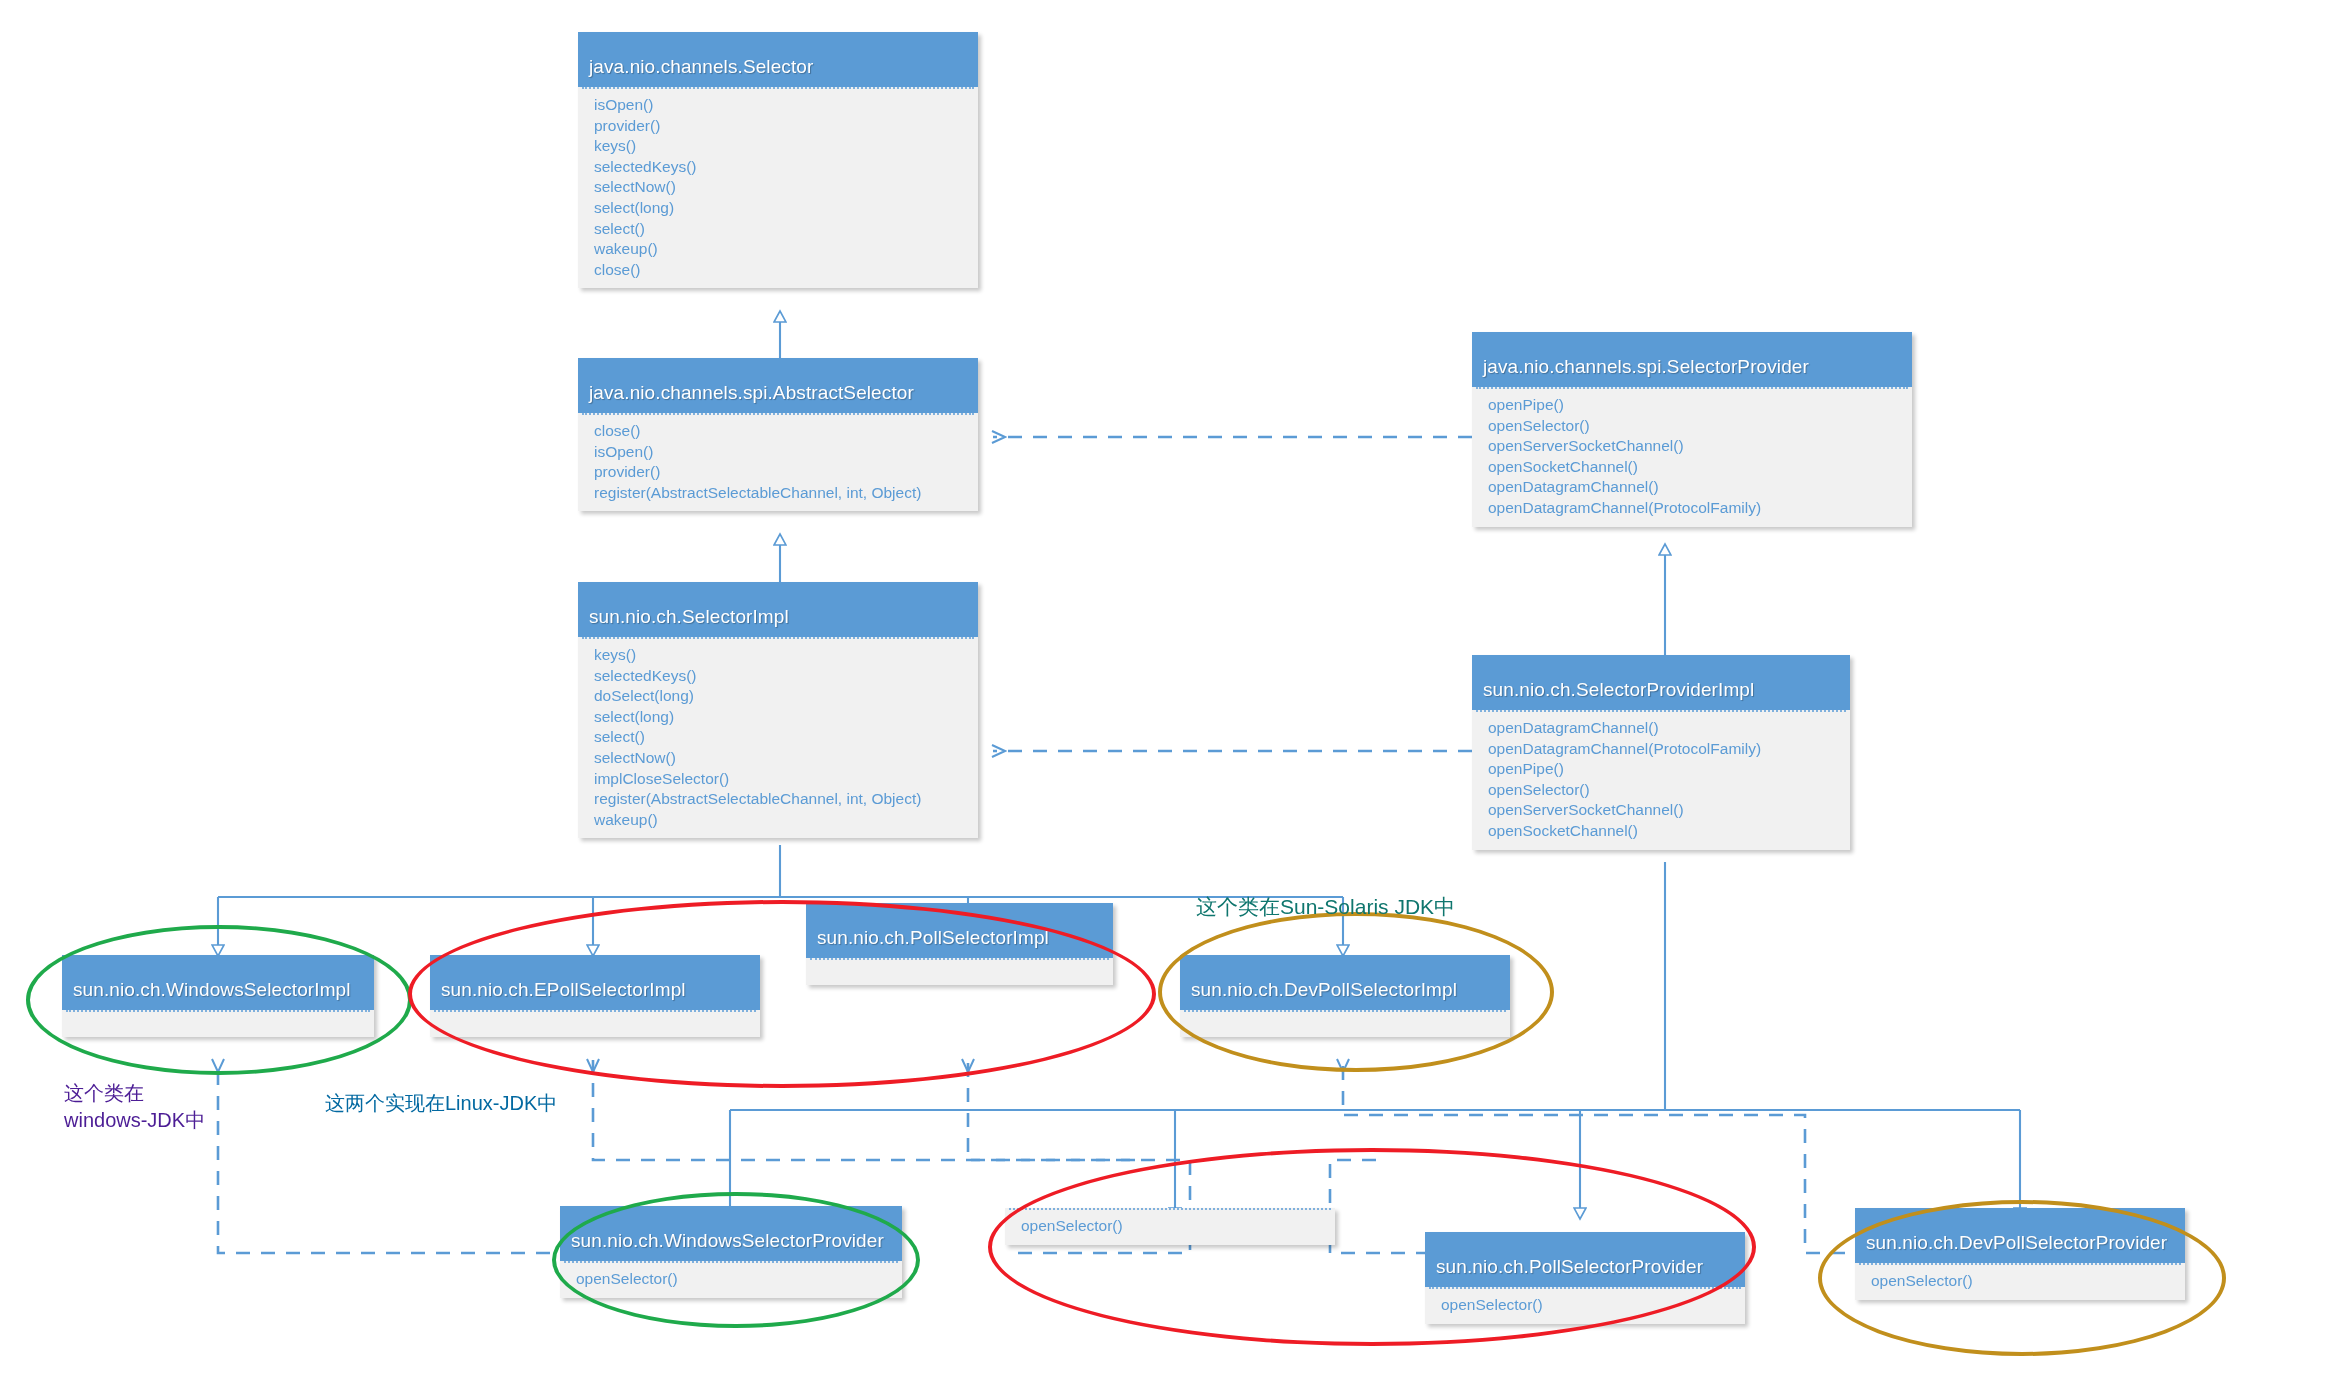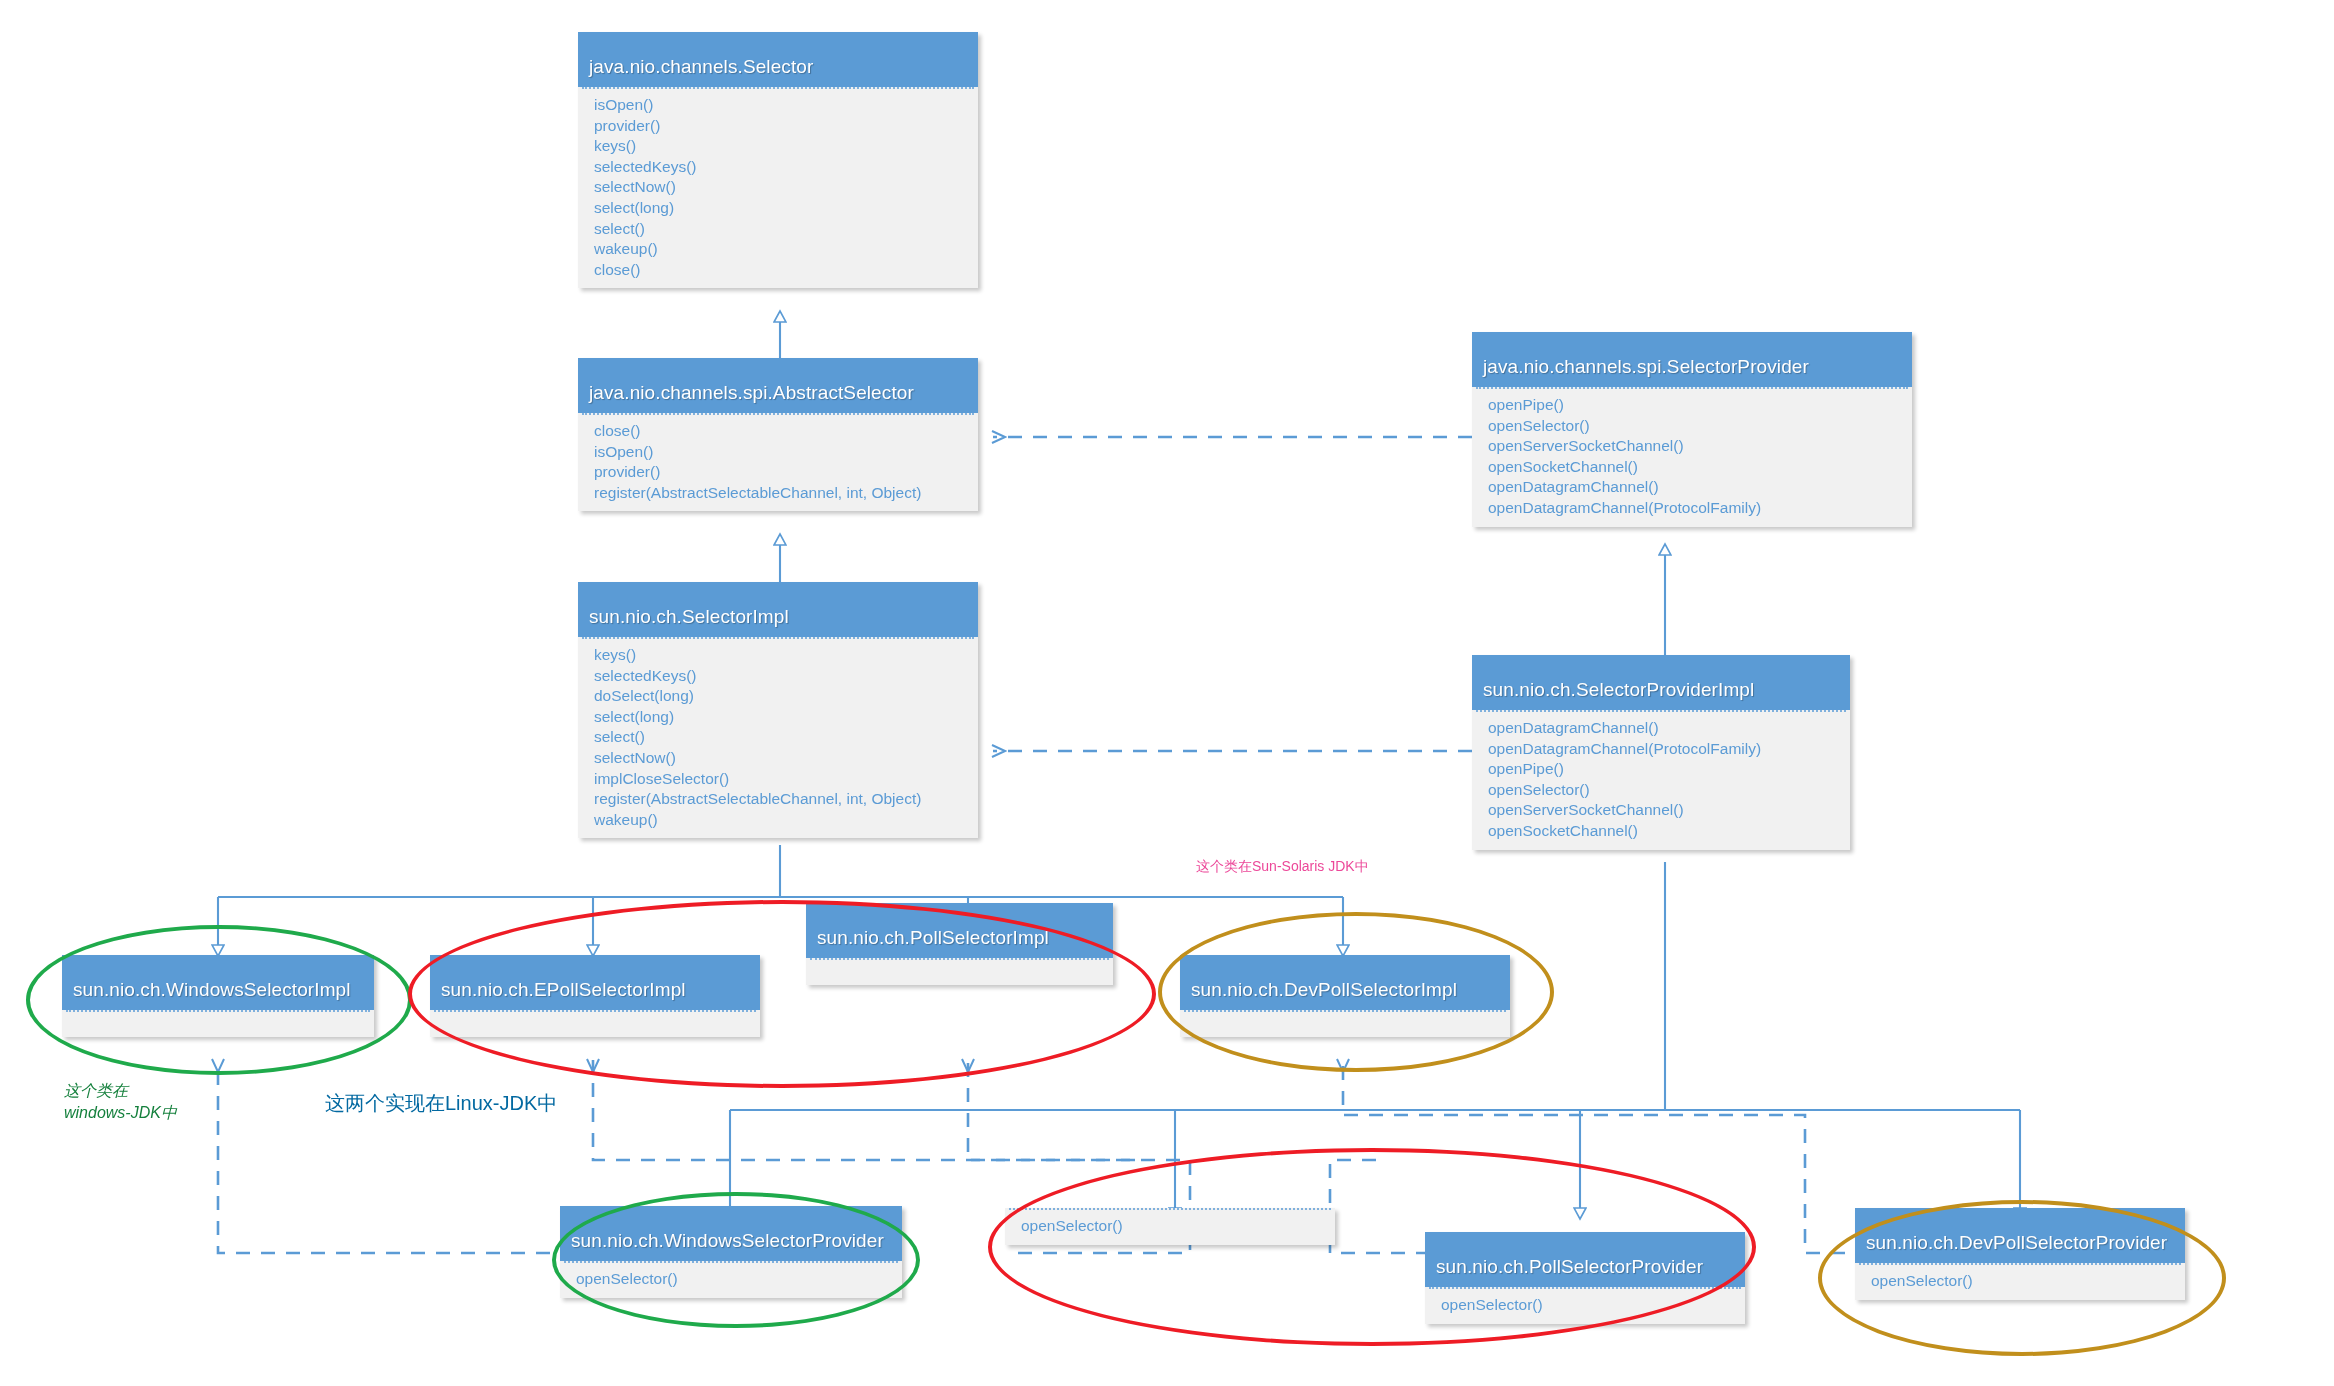"这个类在Sun-Solaris JDK中" .note.gold { color: #ec4899 -> #0f766e; font-size: 14px -> 21px; margin-top: none -> 36px }
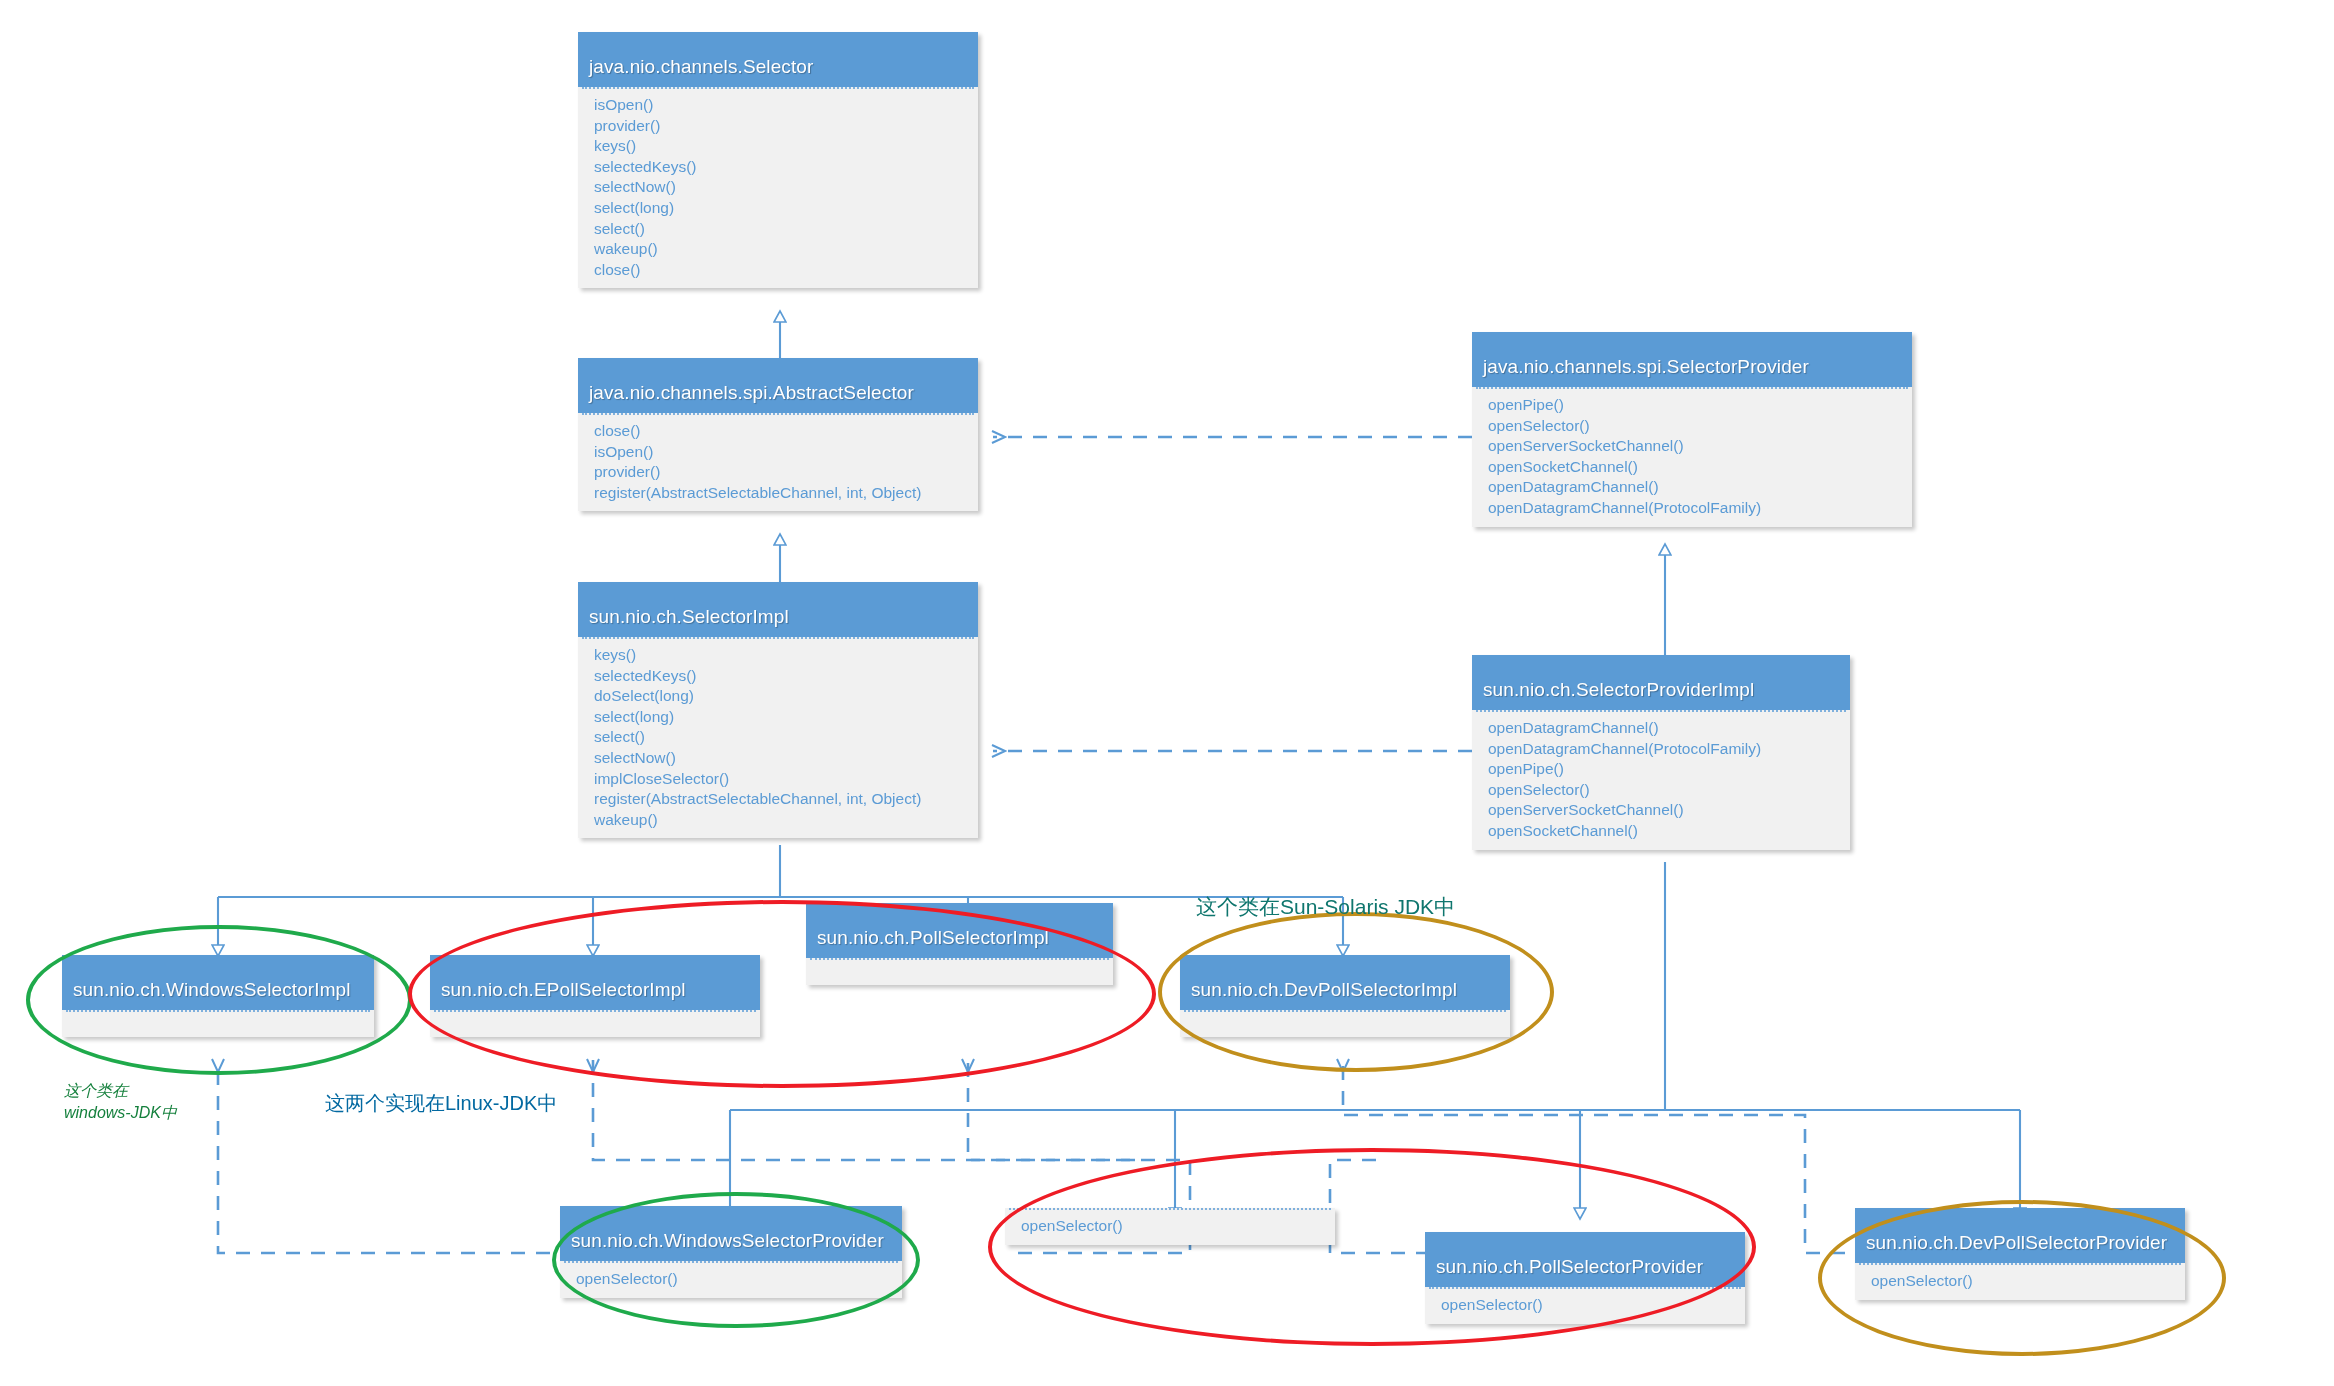"这个类在" .note.green { color: #15803d -> #4c1d95; font-size: 16px -> 20px; font-style: italic -> none }
